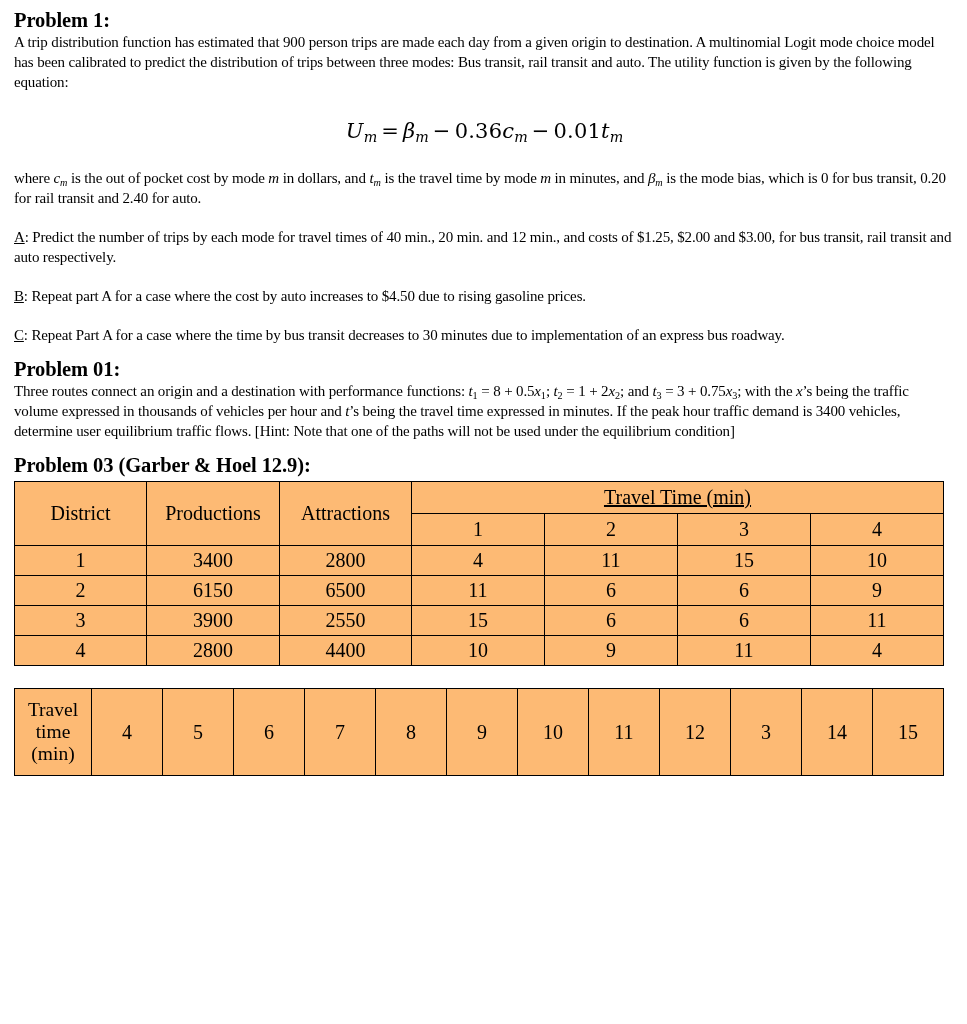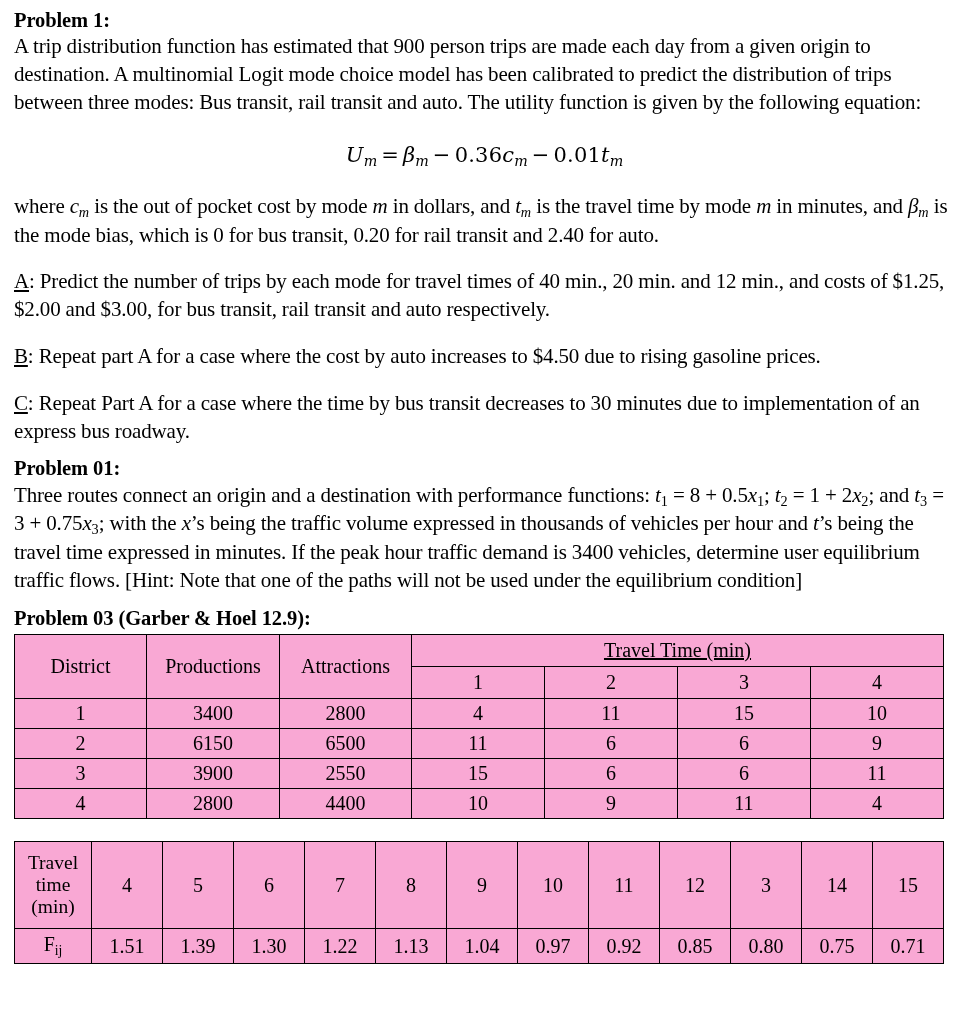"A trip distribution function has" p.para { font-size: 21px -> 15px }
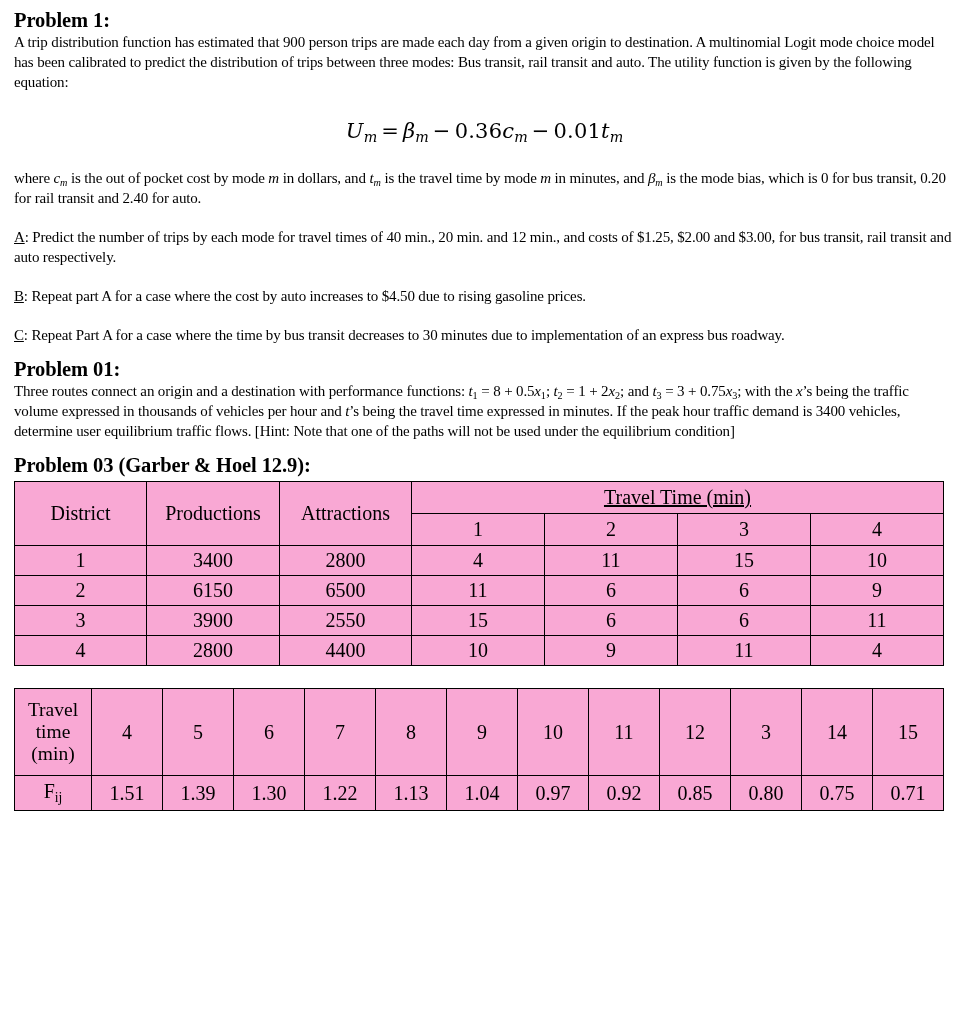"District" table.doc-table { background: #f9a8d4 -> #fdba74 }
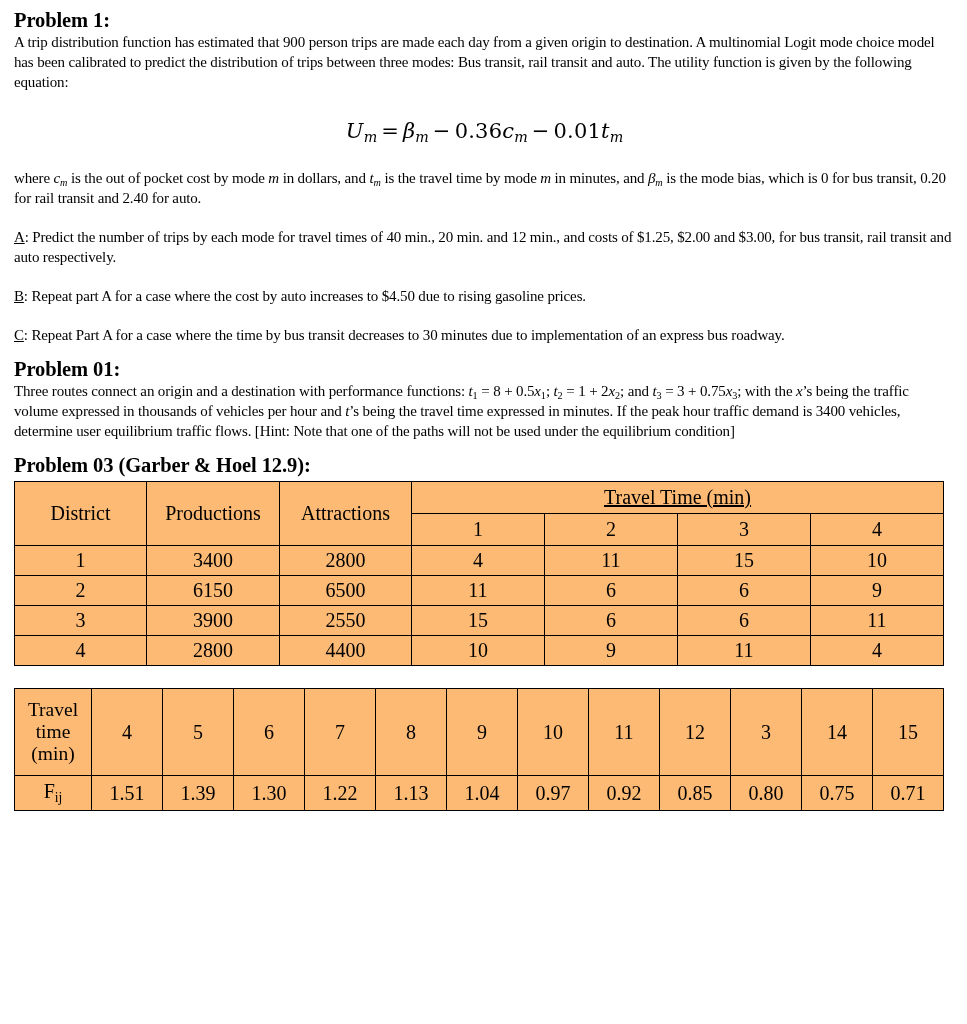"Fij" tr.fij-row { html: <tr> <td><span>F</span><span>ij</span></td> <td>1.51</td> <td>1.39</td> <td>1.30</td> <td>1.22</td> <td>1.13</td> <td>1.04</td> <td>0.97</td> <td>0.92</td> <td>0.85</td> <td>0.80</td> <td>0.75</td> <td>0.71</td> </tr> -> none }
